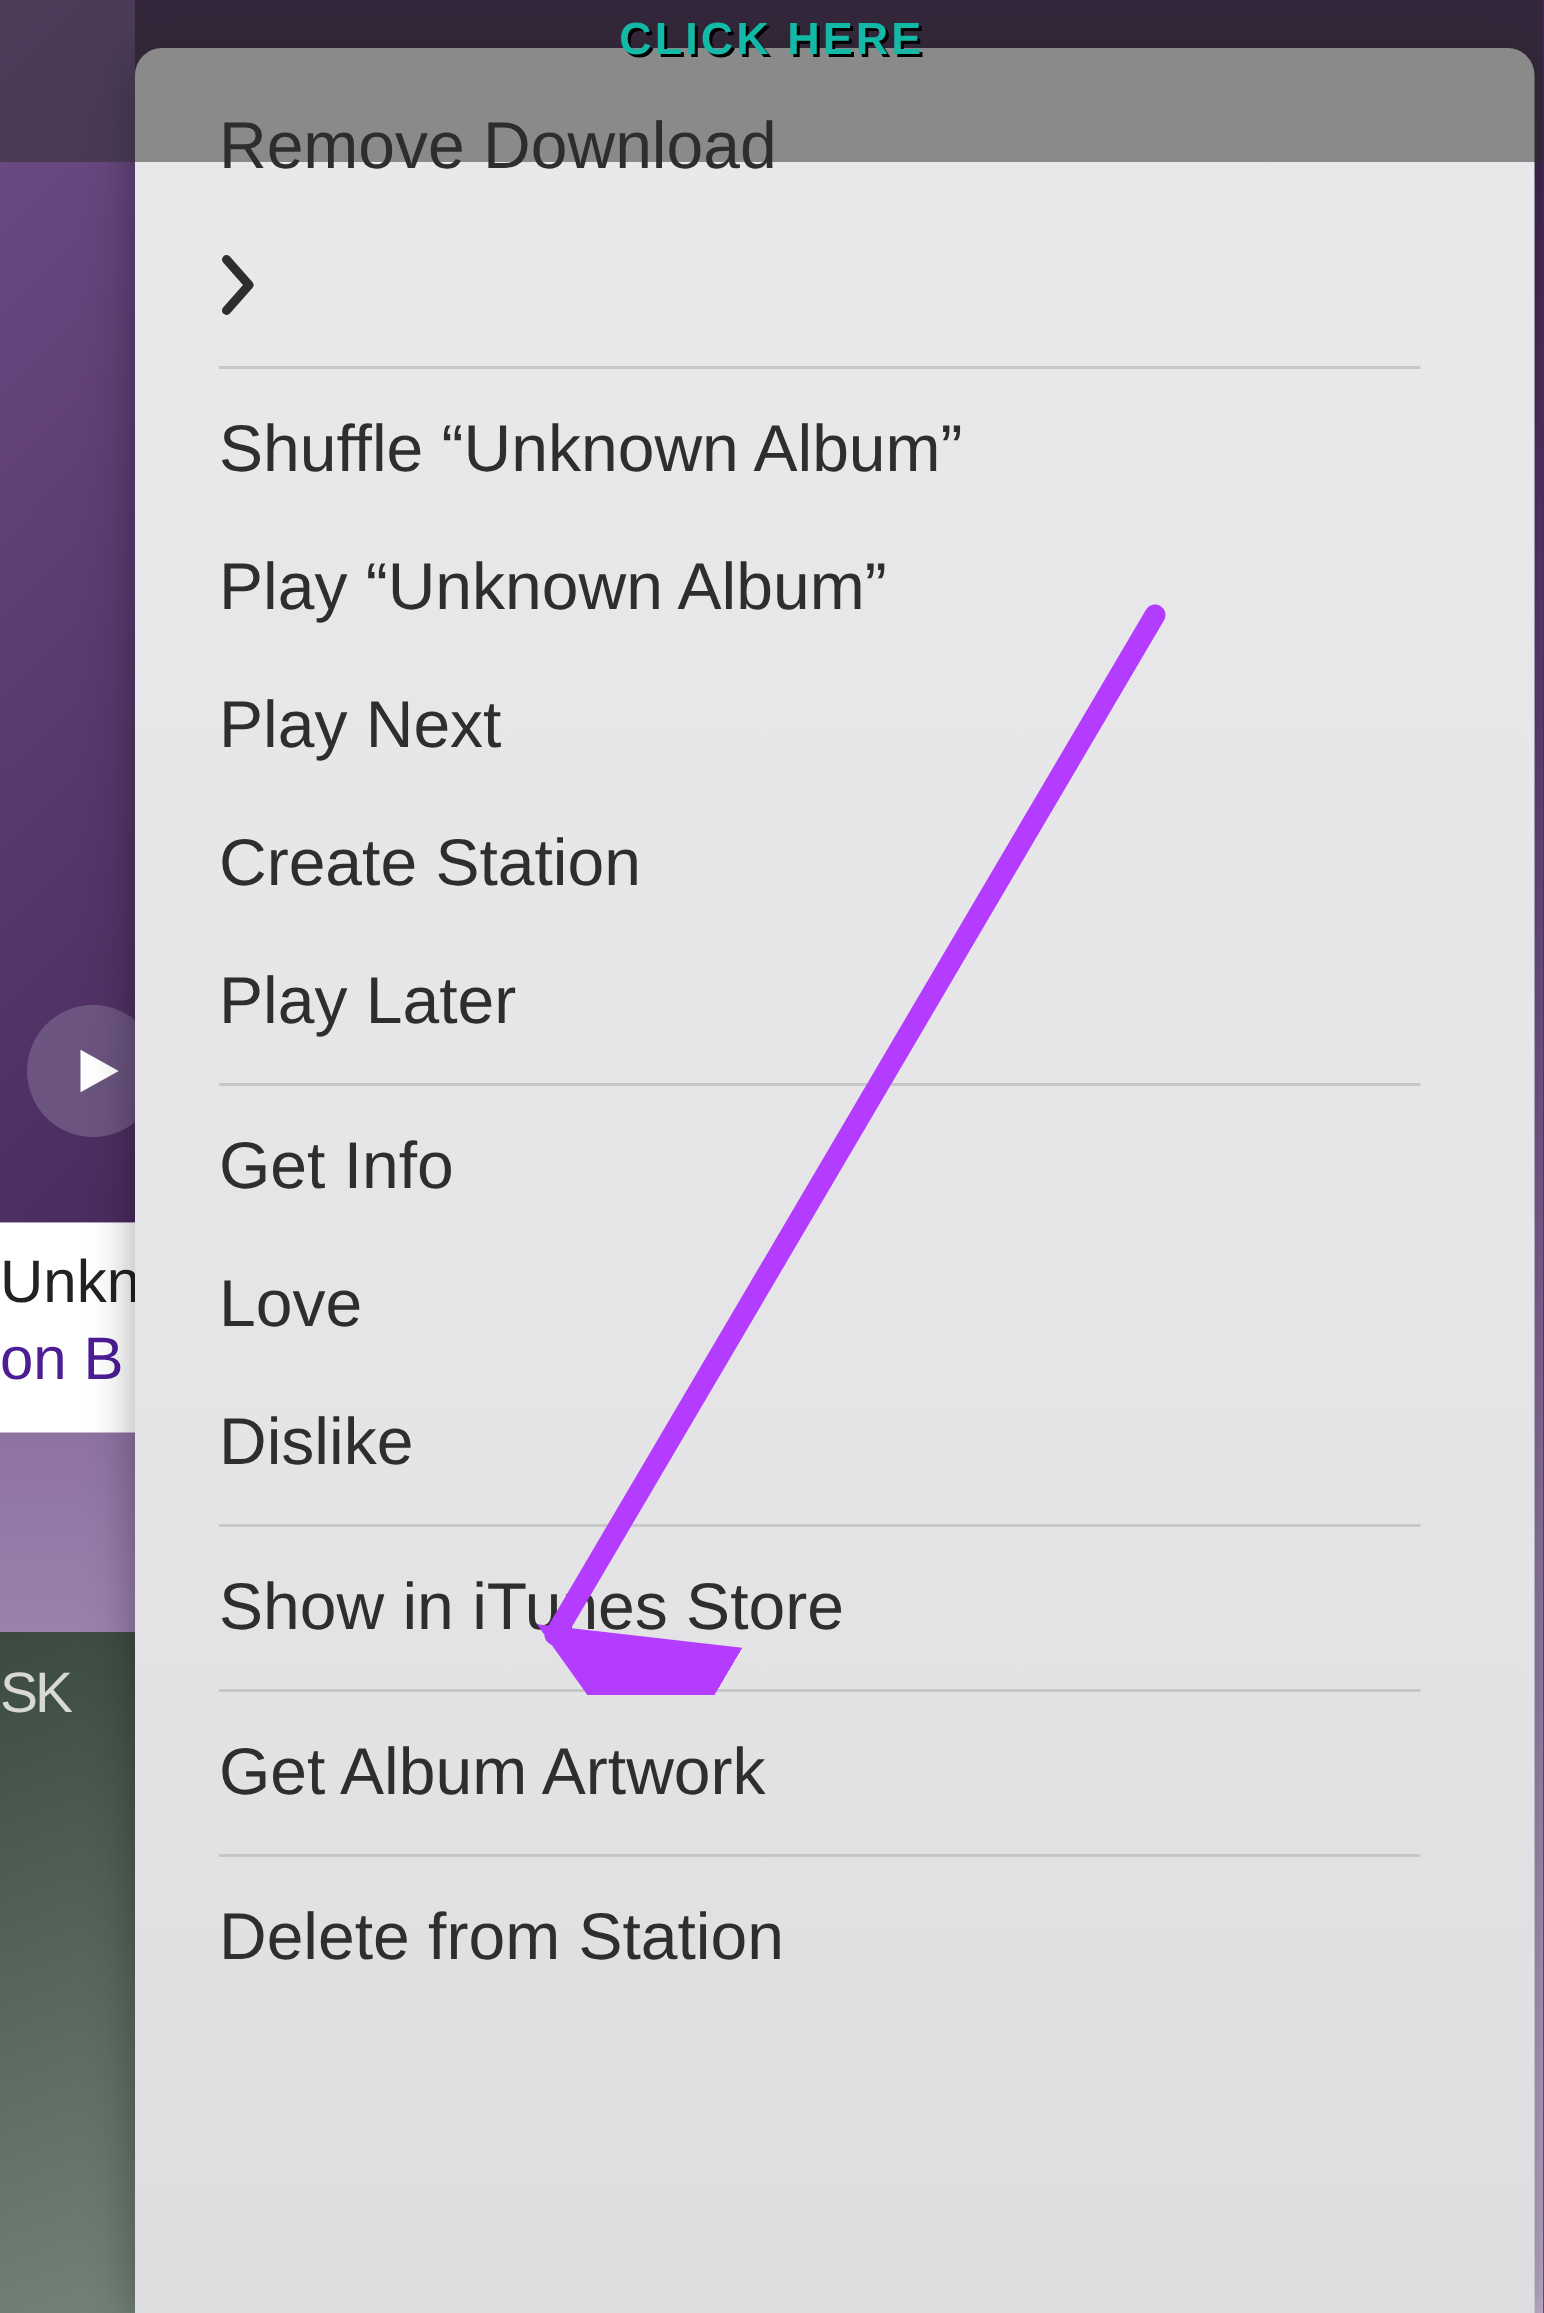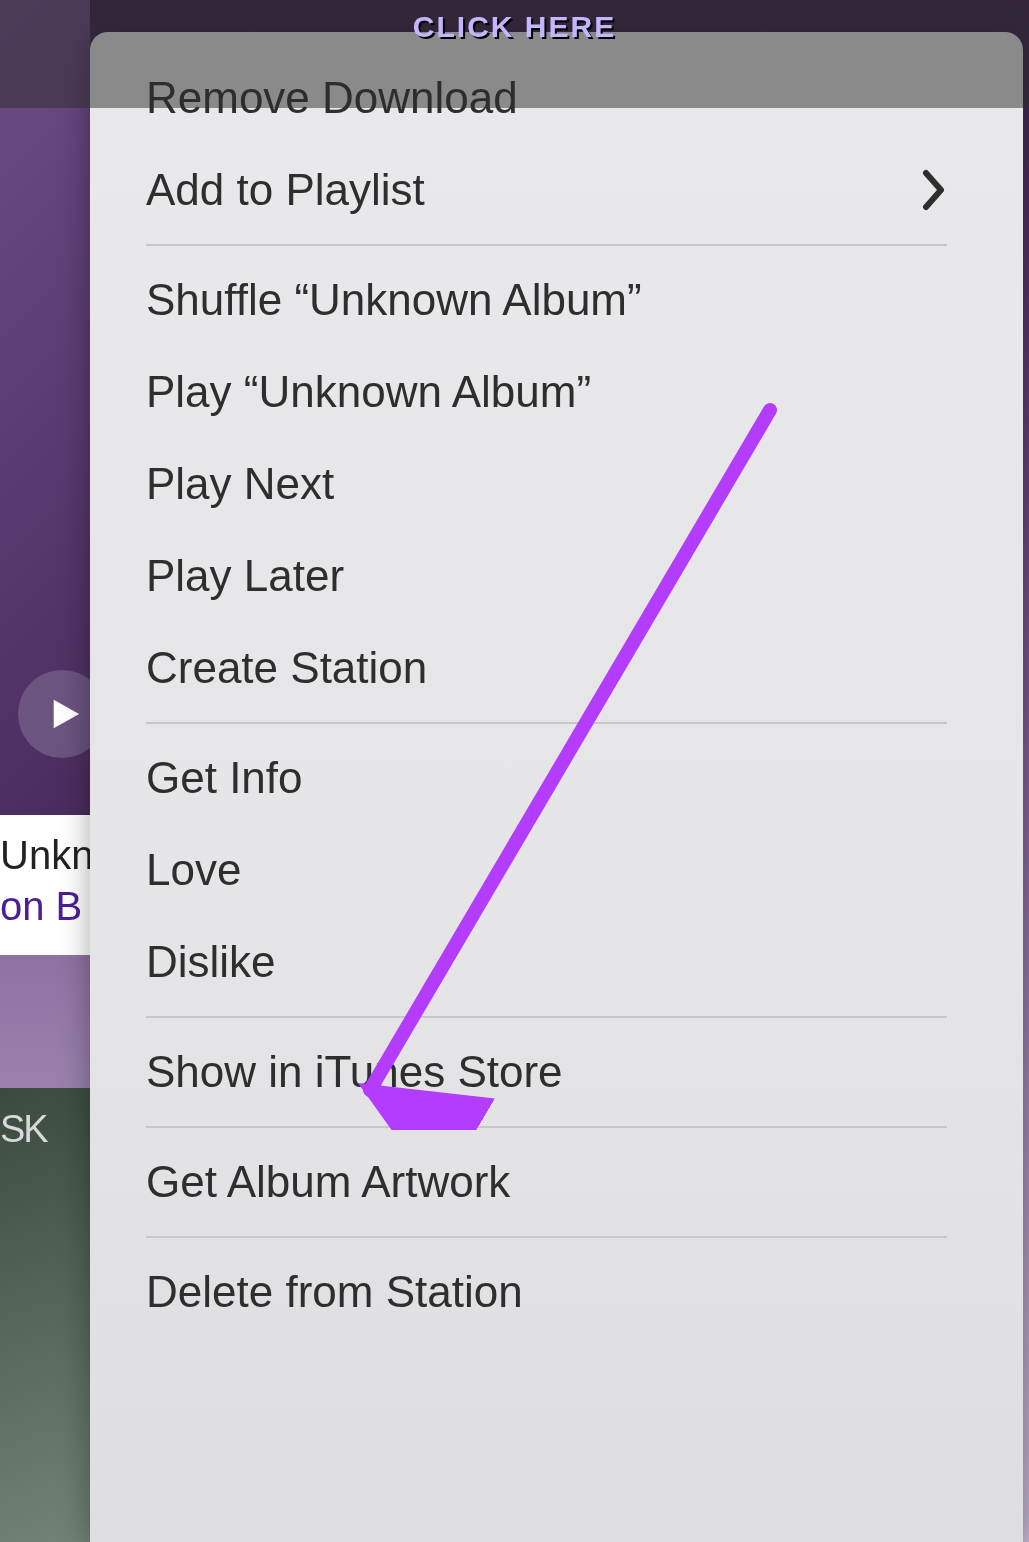"CLICK HERE" .cta .line1 { color: #c4b5fd -> #14b8a6 }
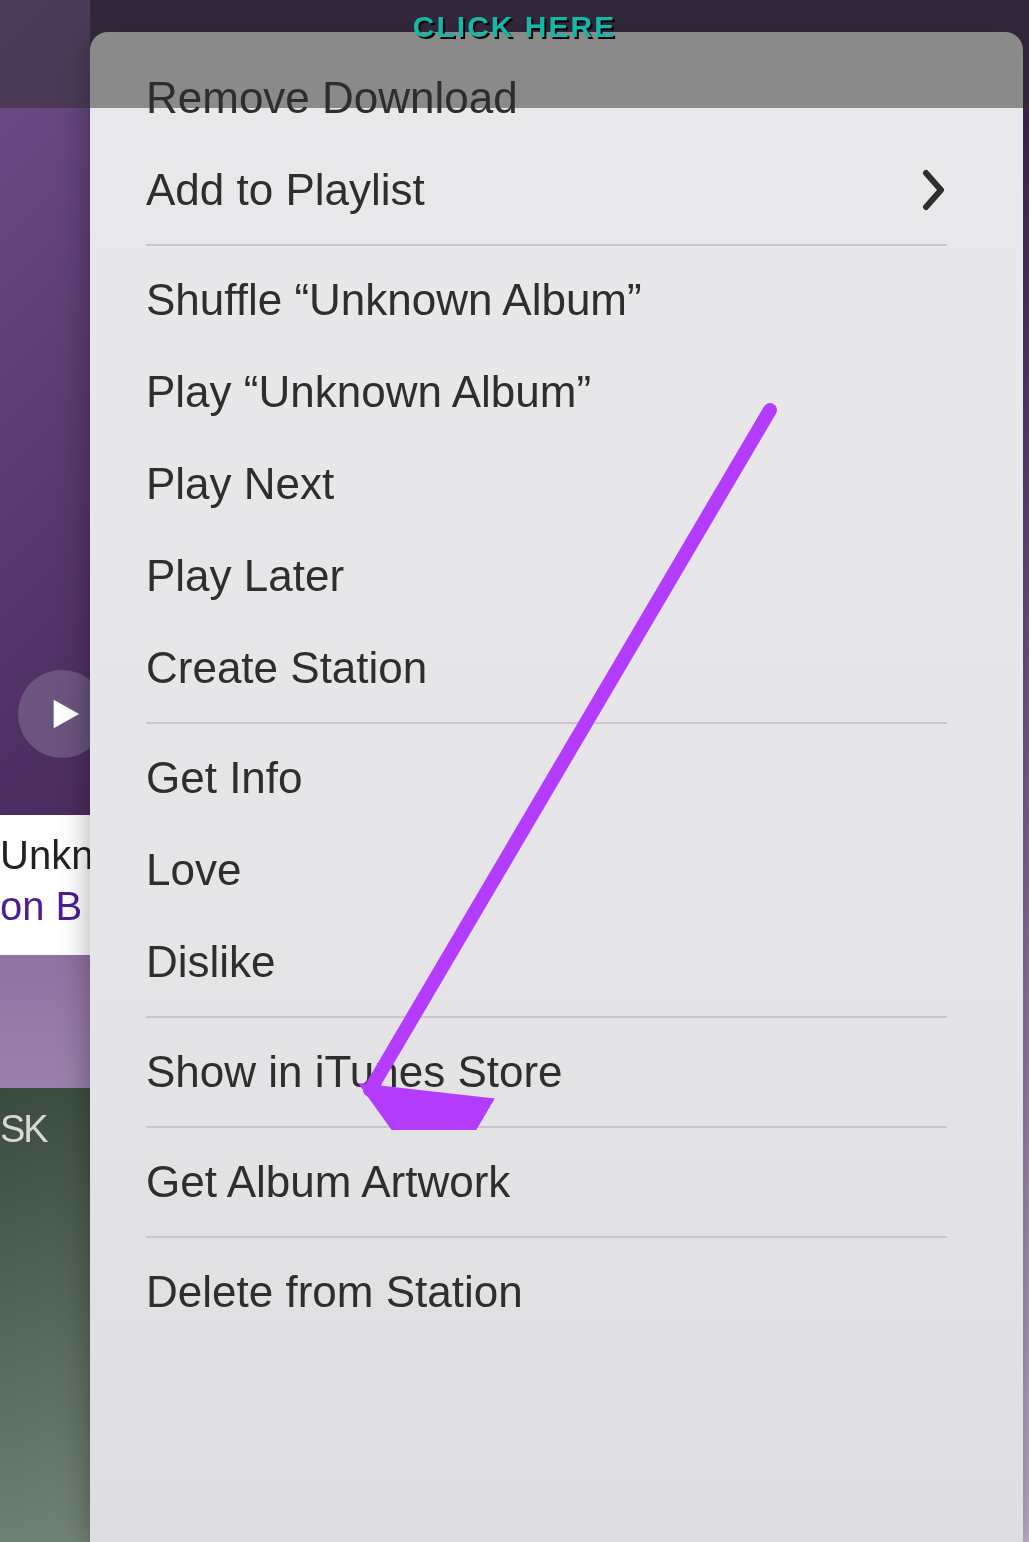"Add to Playlist" span { html: <span>Add to Playlist</span> -> none }
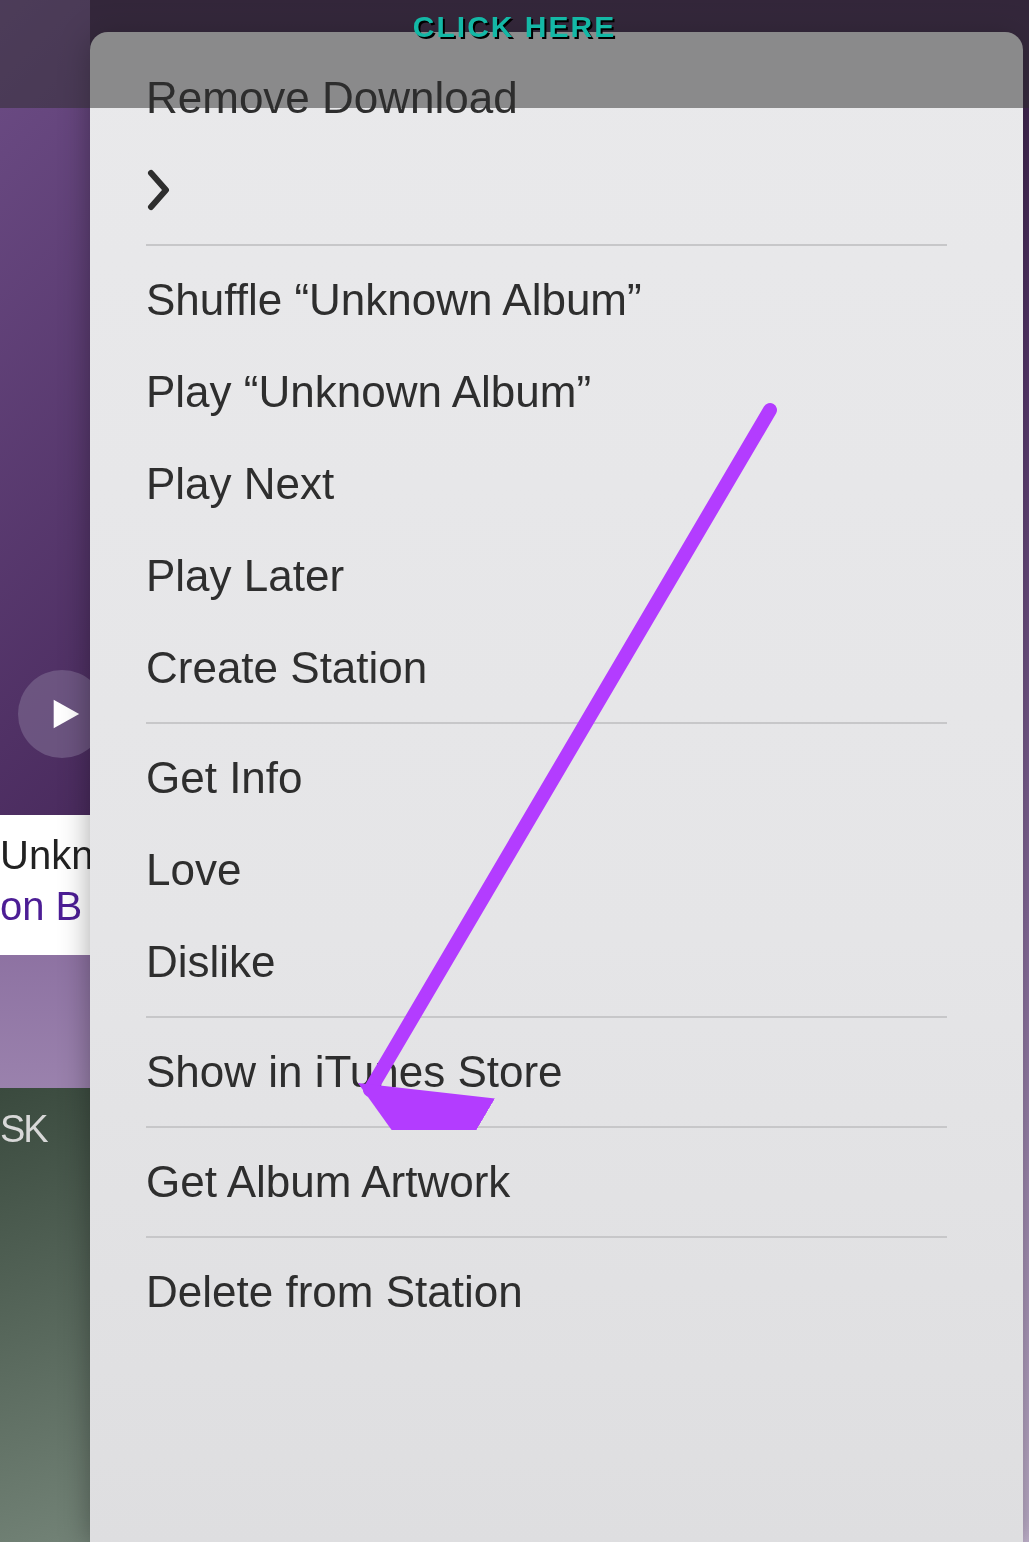"Play Later" div.item { order: before "Create Station" -> after "Create Station" }
